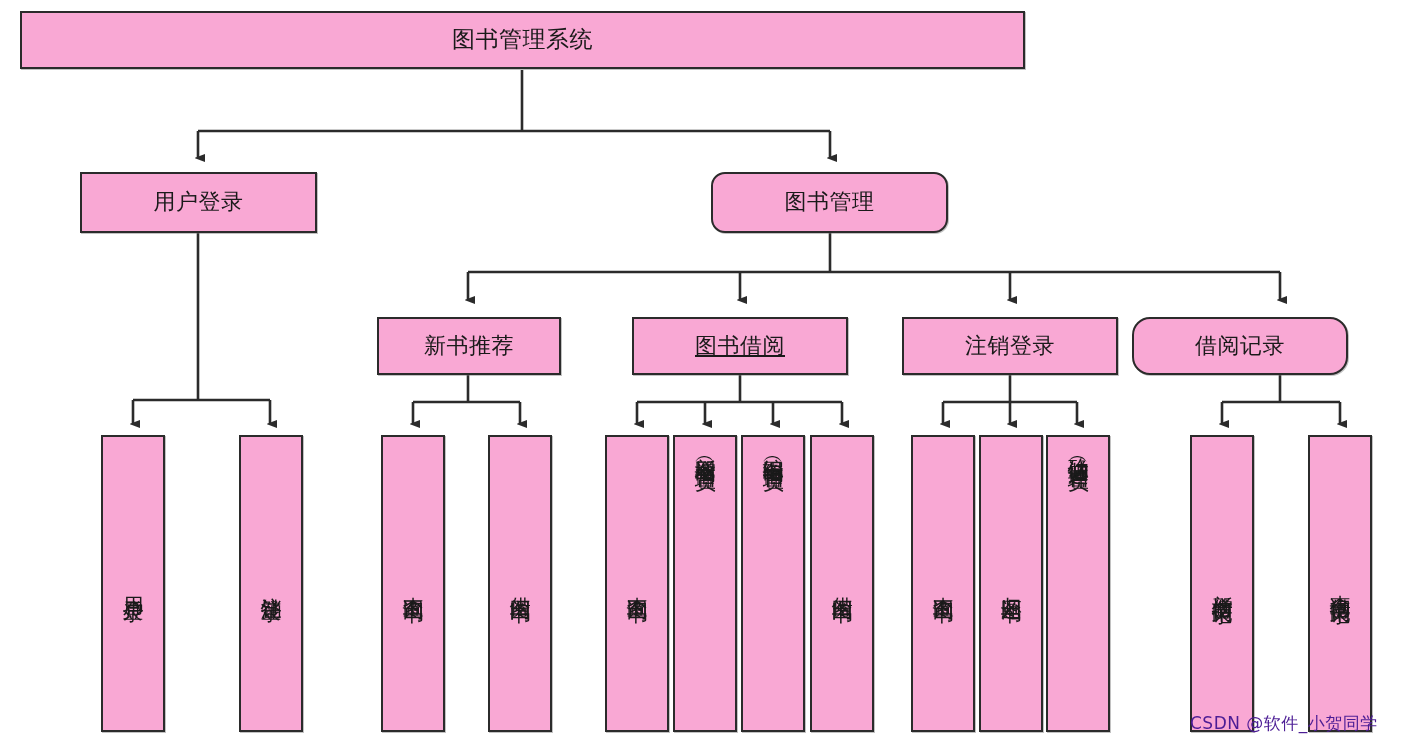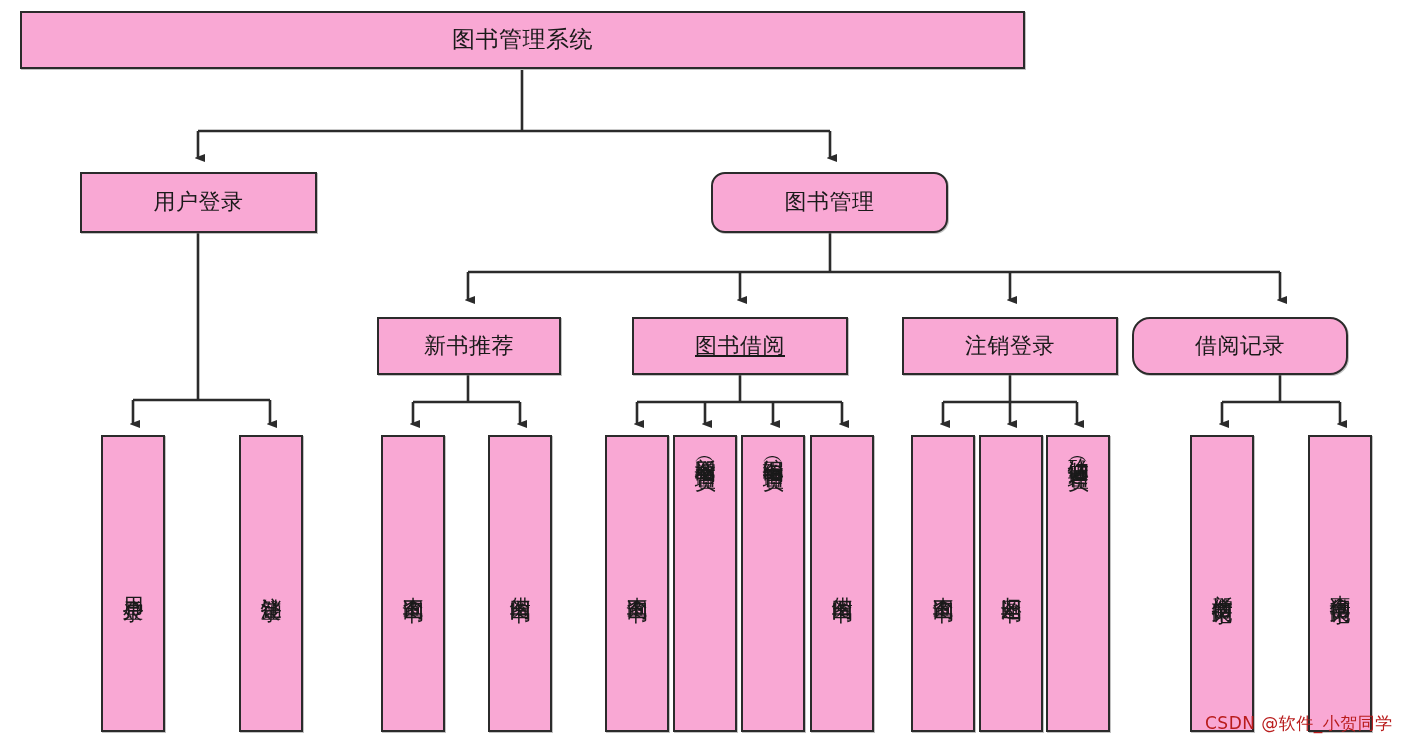"CSDN @软件_小贺同学" .watermark { color: #b91c1c -> #4c1d95; padding-left: 15px -> none }
